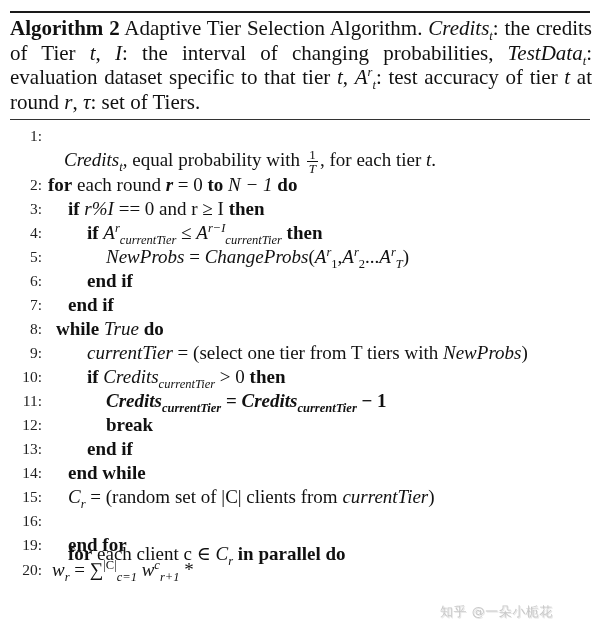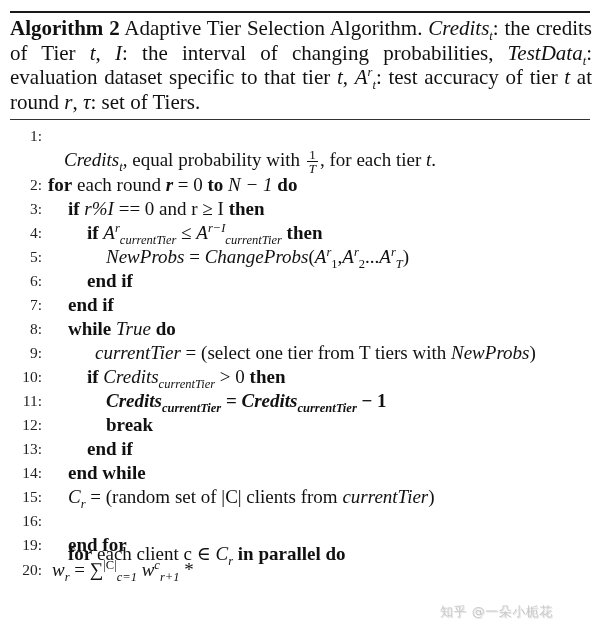"while True do" span.code { left: 68px -> 56px }
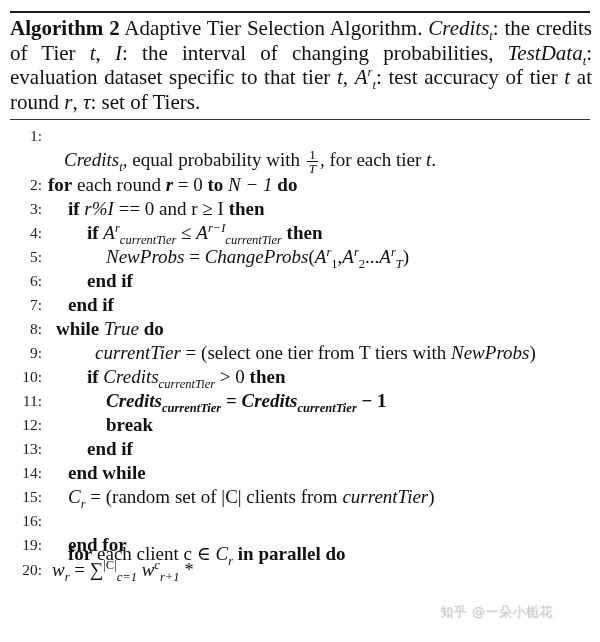"currentTier = (select one tier" span.code { left: 95px -> 87px }
